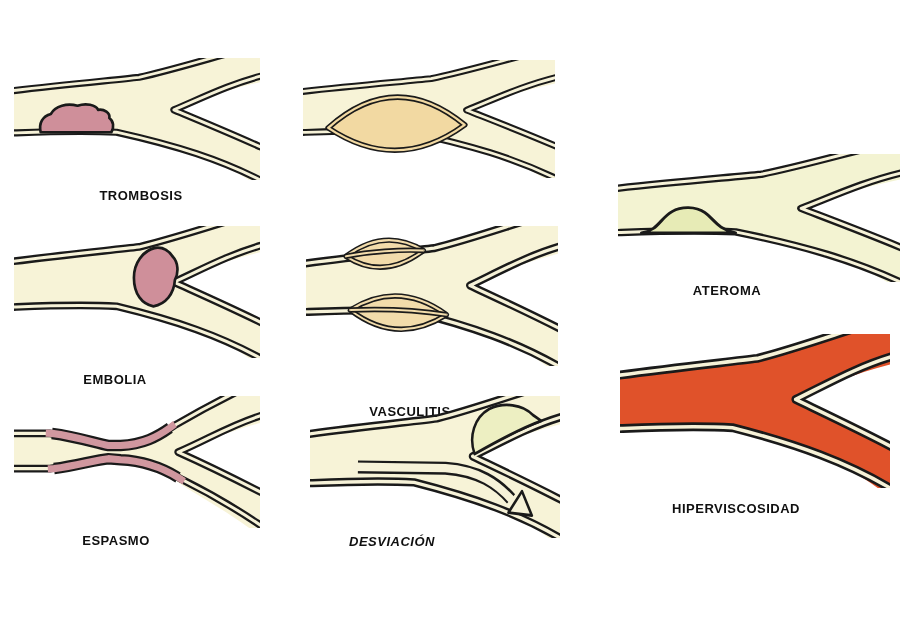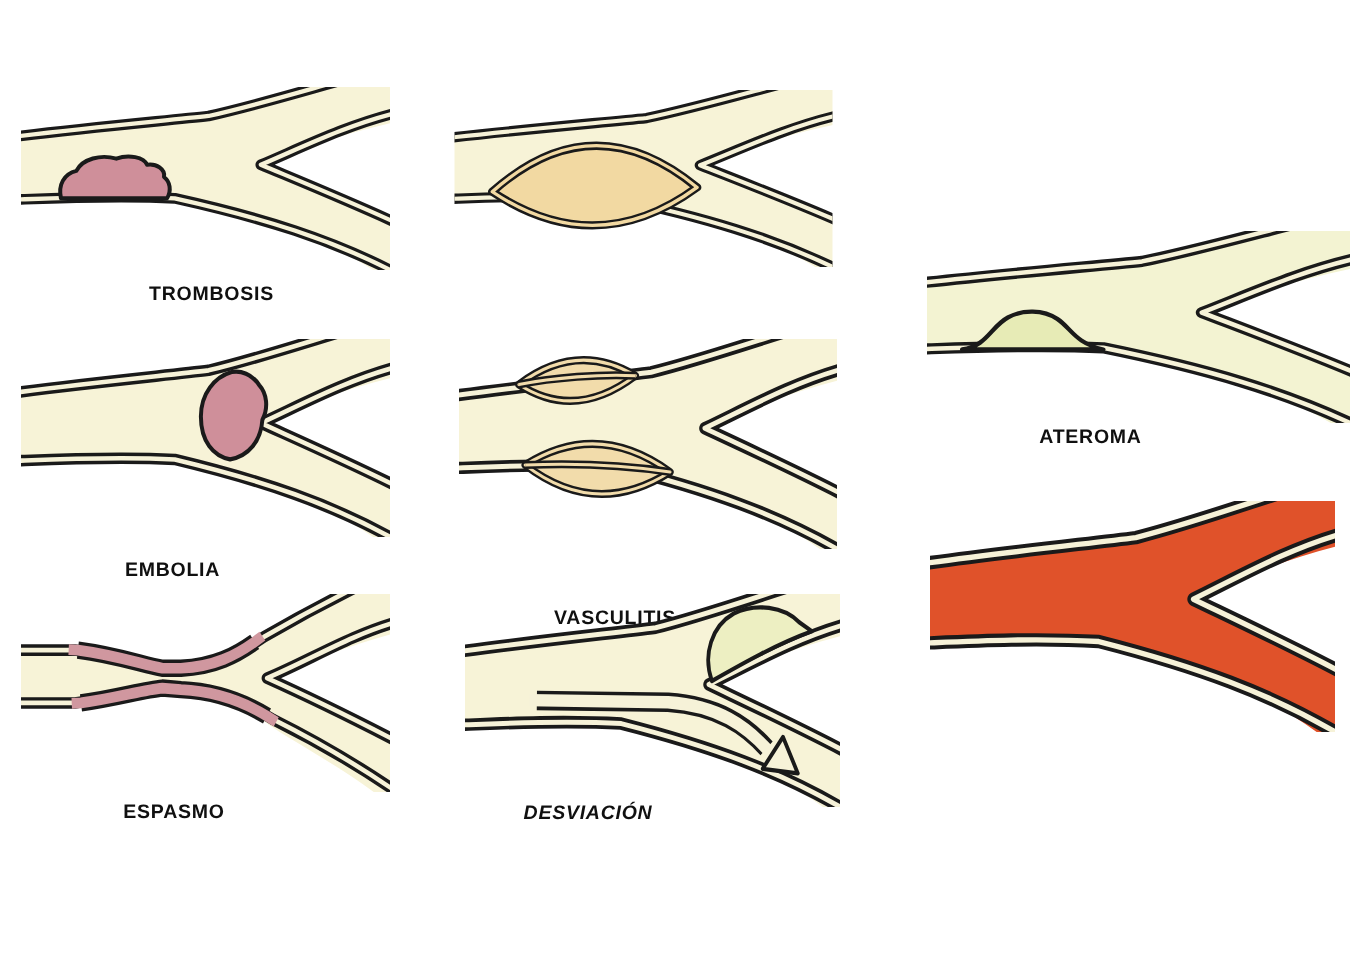"HIPERVISCOSIDAD" div.cap { html: none -> <div>HIPERVISCOSIDAD</div> }
